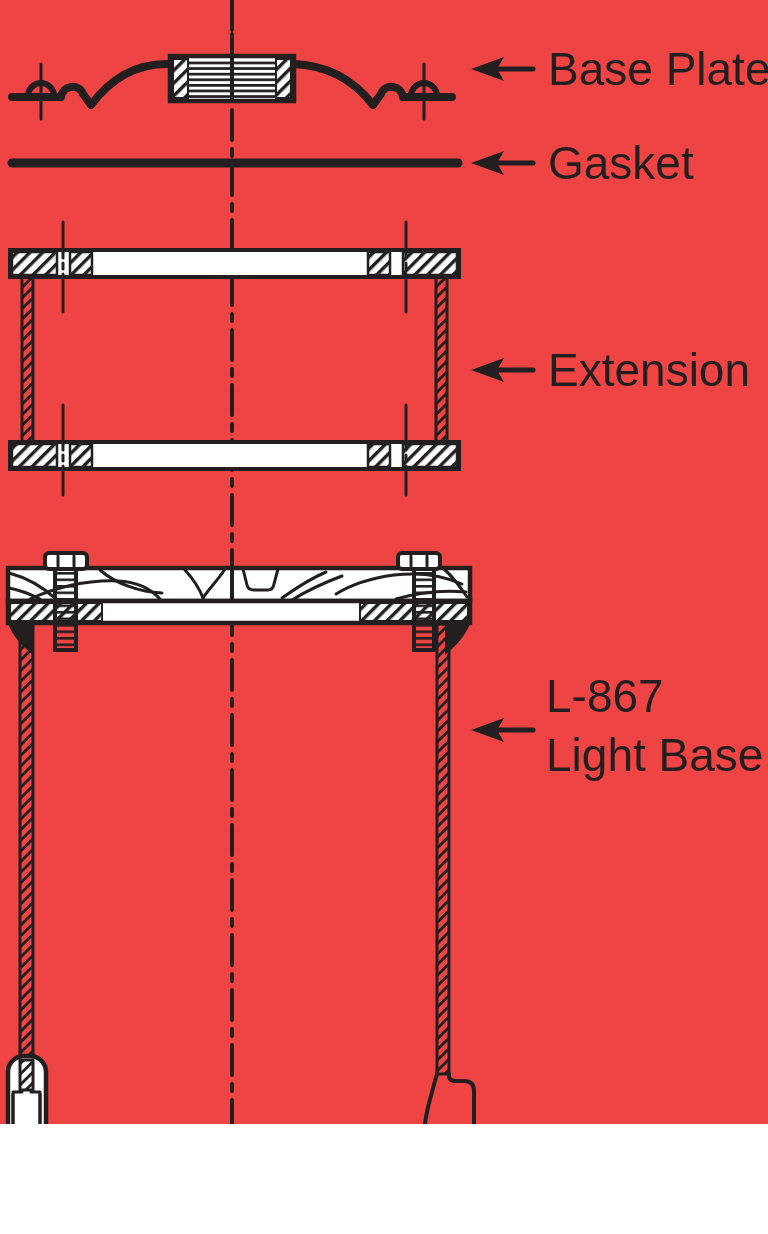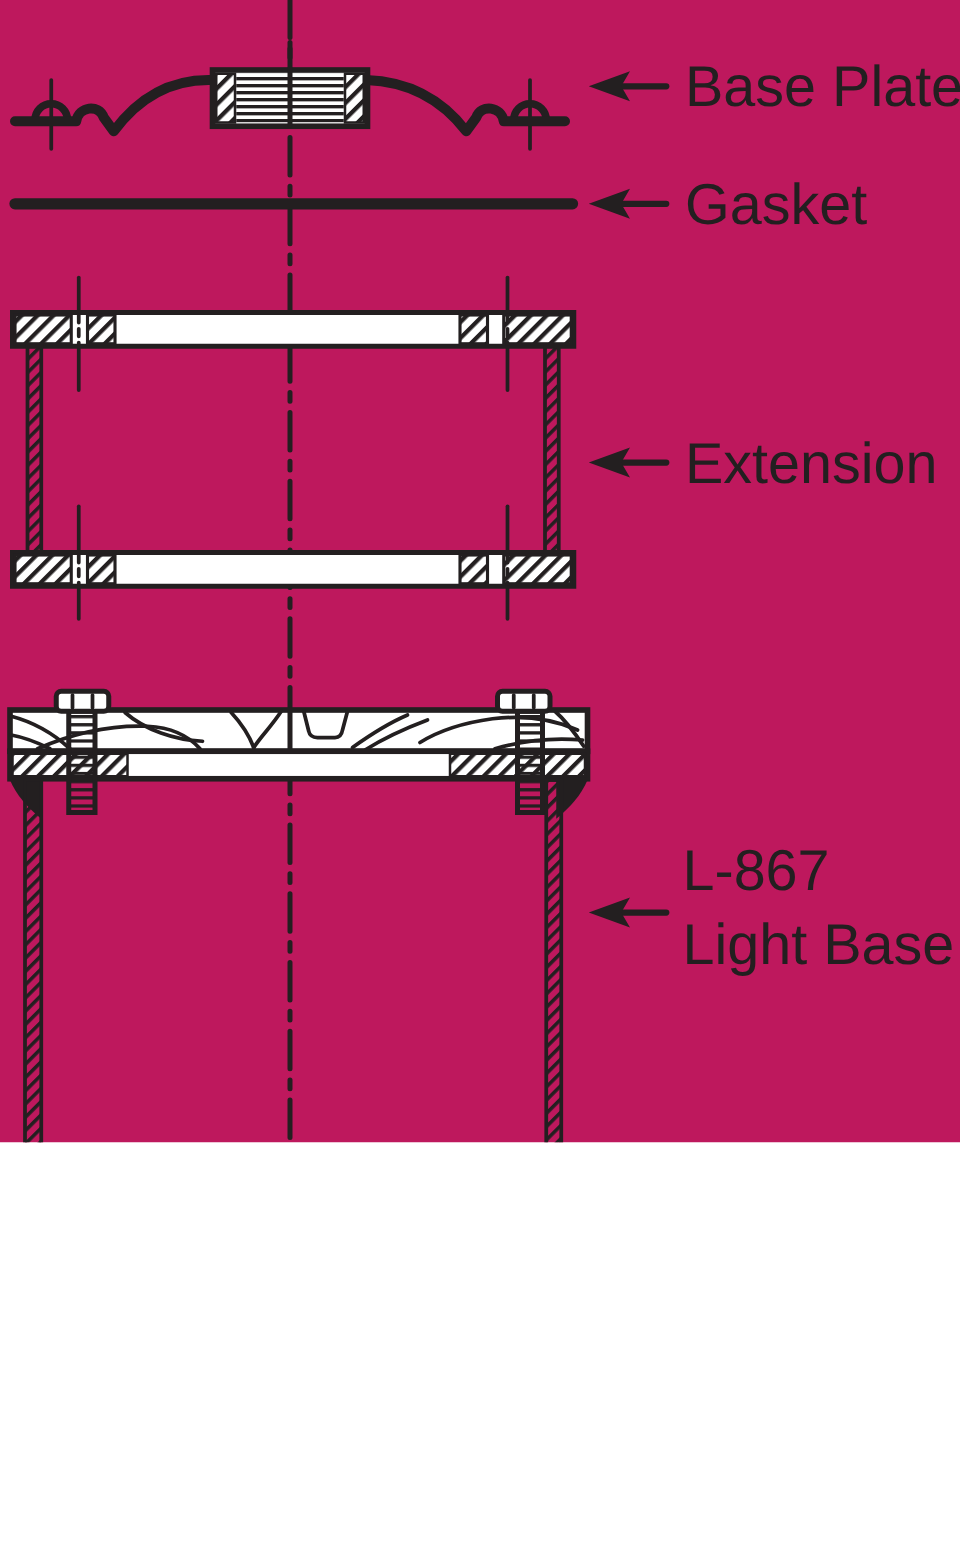"Base Plate" .page { background: #be185d -> #ef4444; height: 914px -> 1124px }
